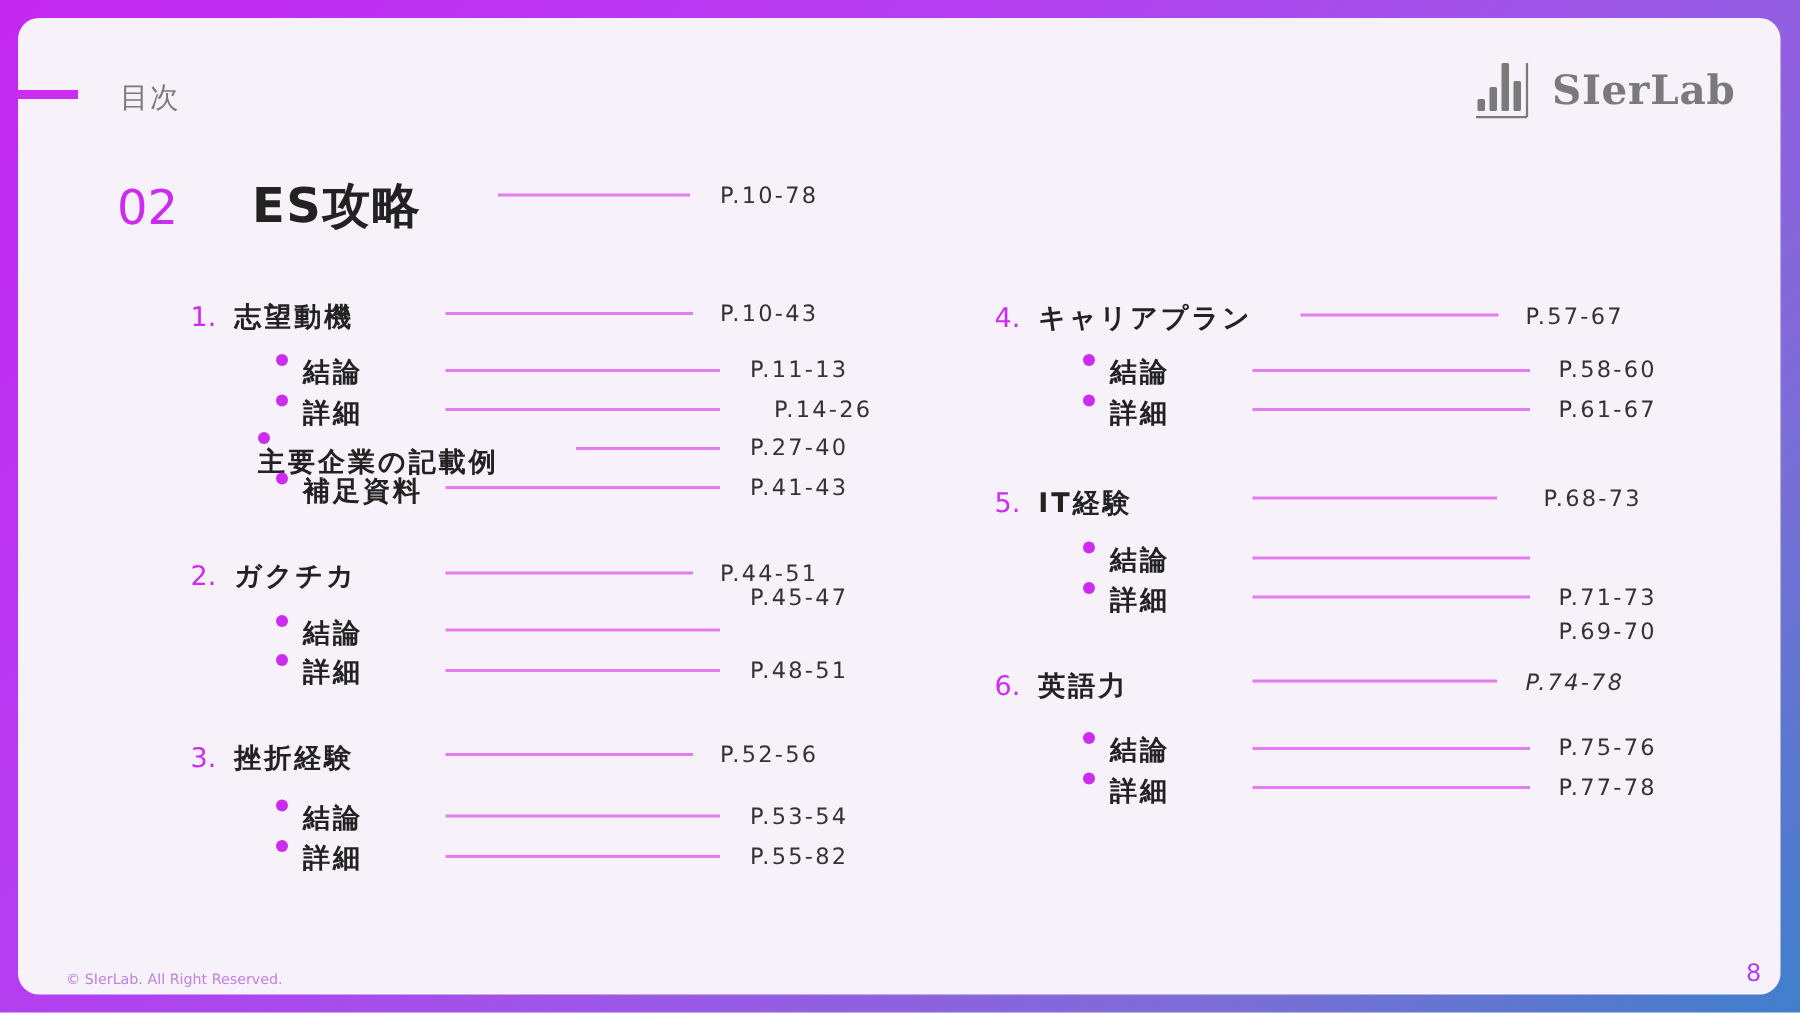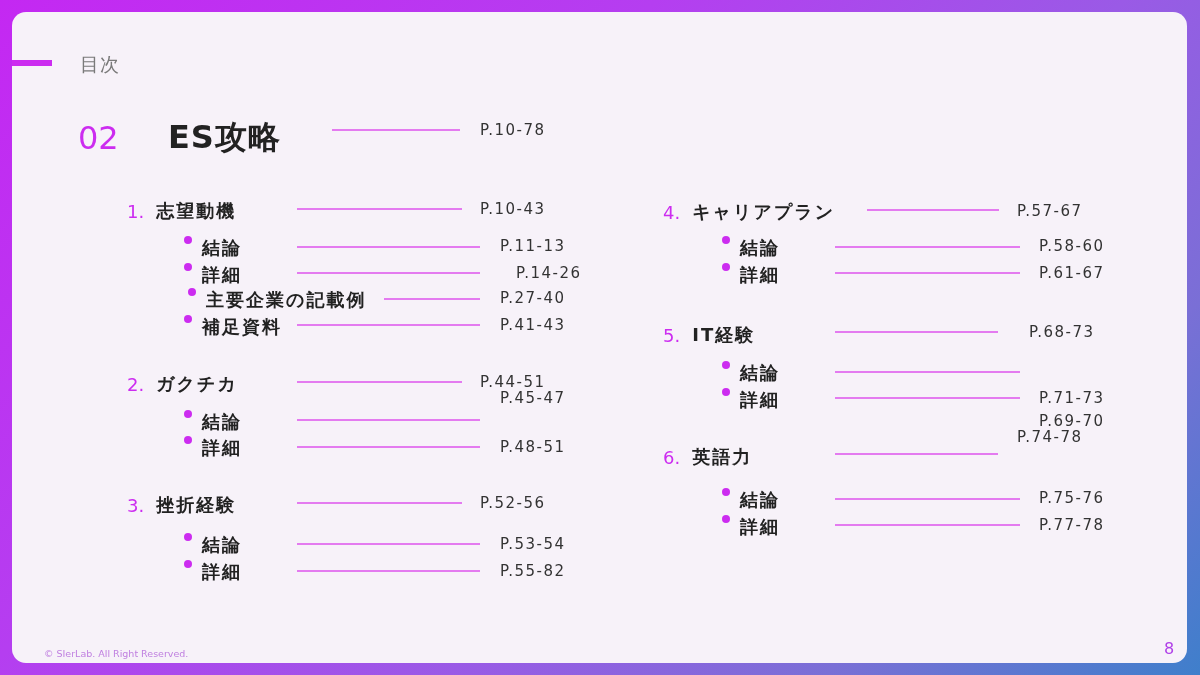"SIerLab" div.logo { html: none -> <div> <svg> <rect></rect> <rect></rect> <rect></rect> <rect></rect> <line></line> <line></line> </svg> <span>SIerLab</span> </div> }
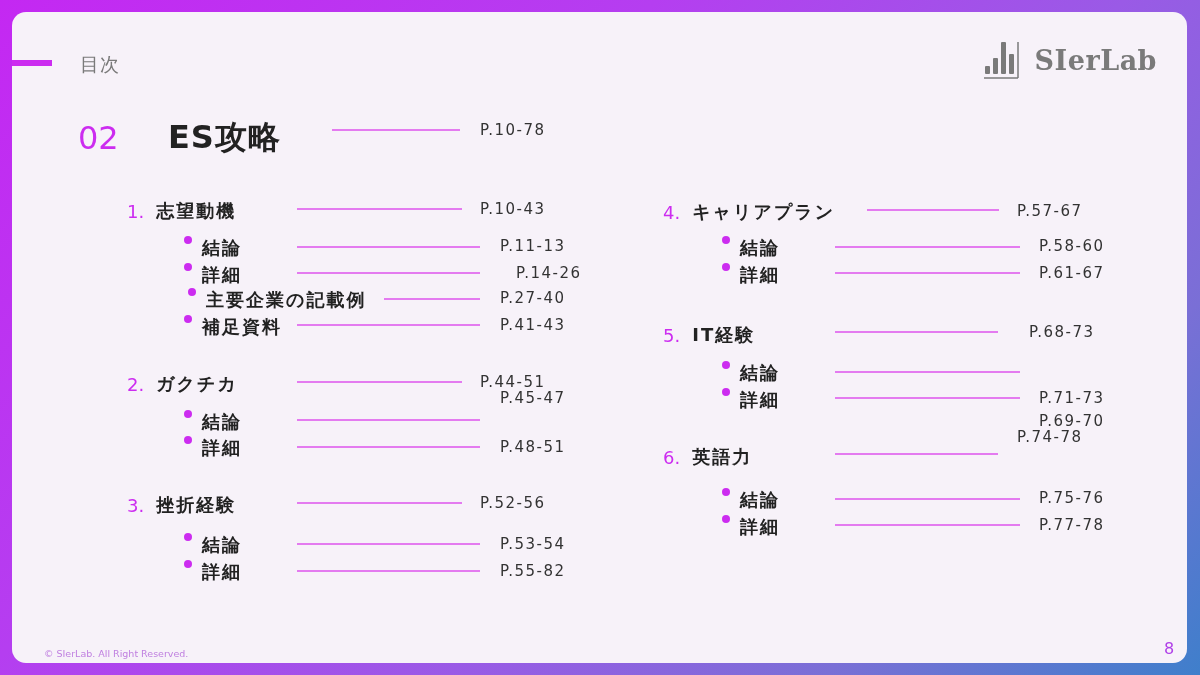"主要企業の記載例" div.sub { flex-direction: none -> column; left: 176px -> 160px }
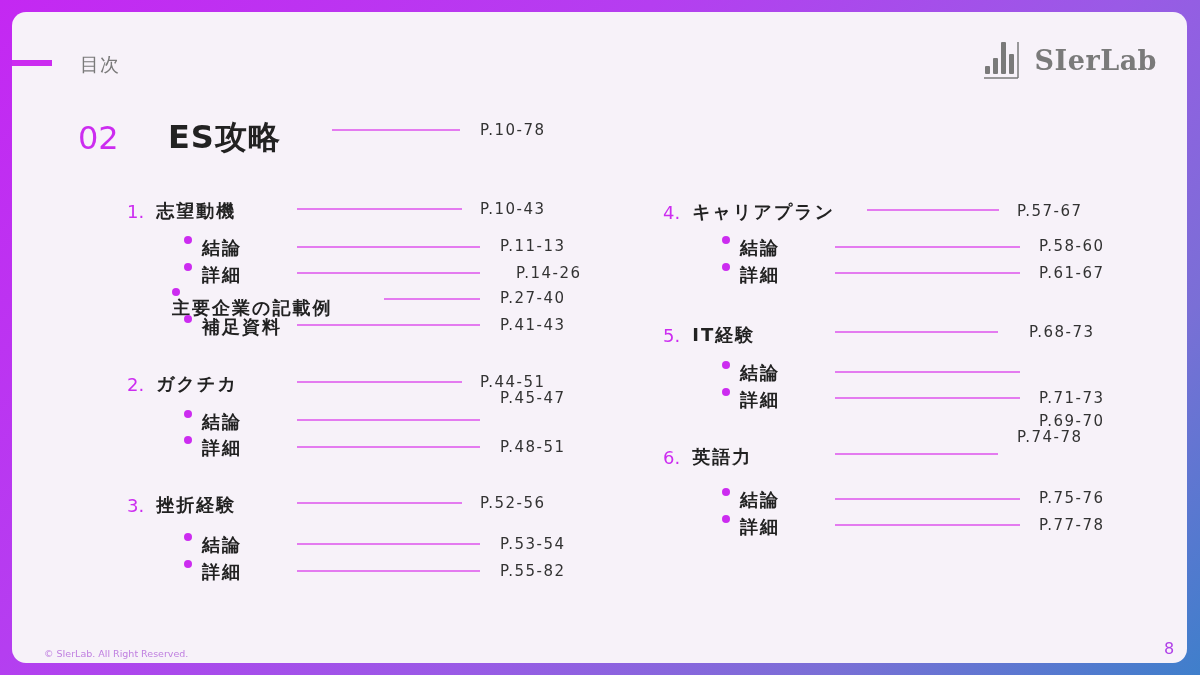"P.74-78" div.page { font-style: none -> italic; top: 416px -> 434px }
